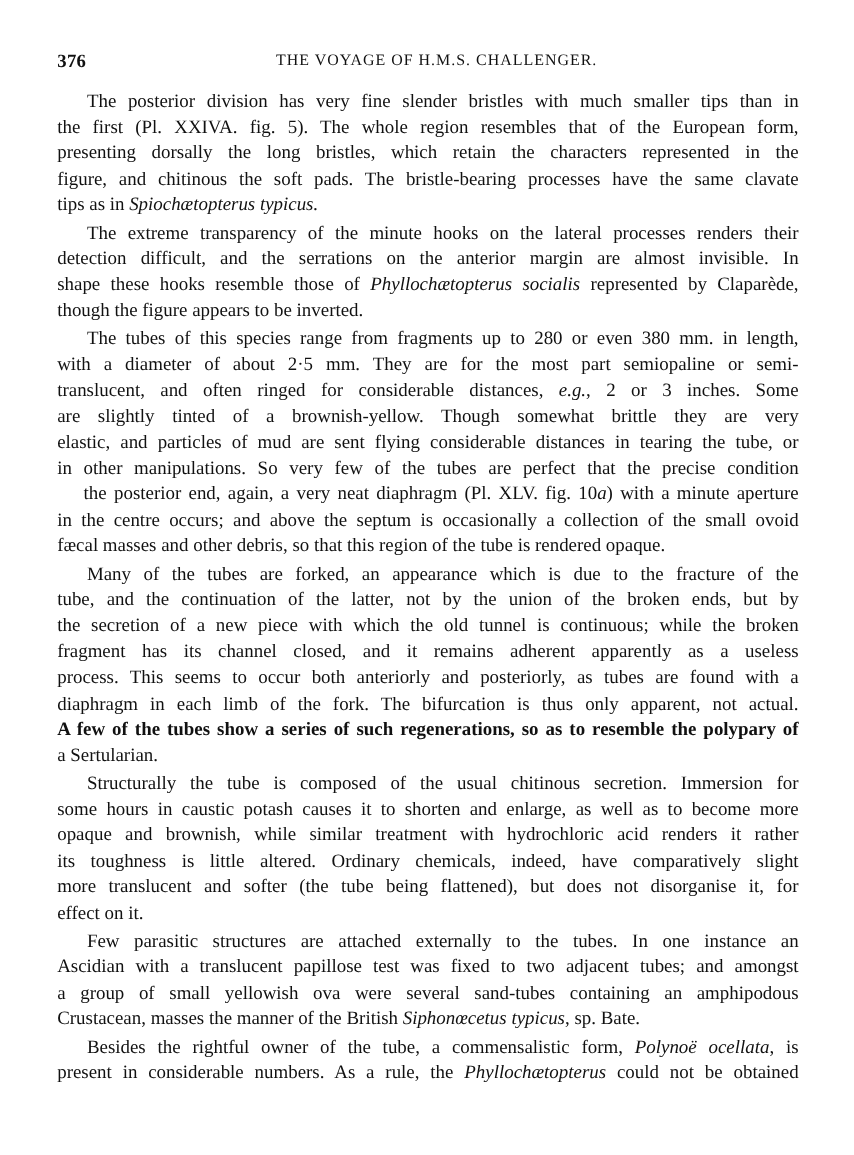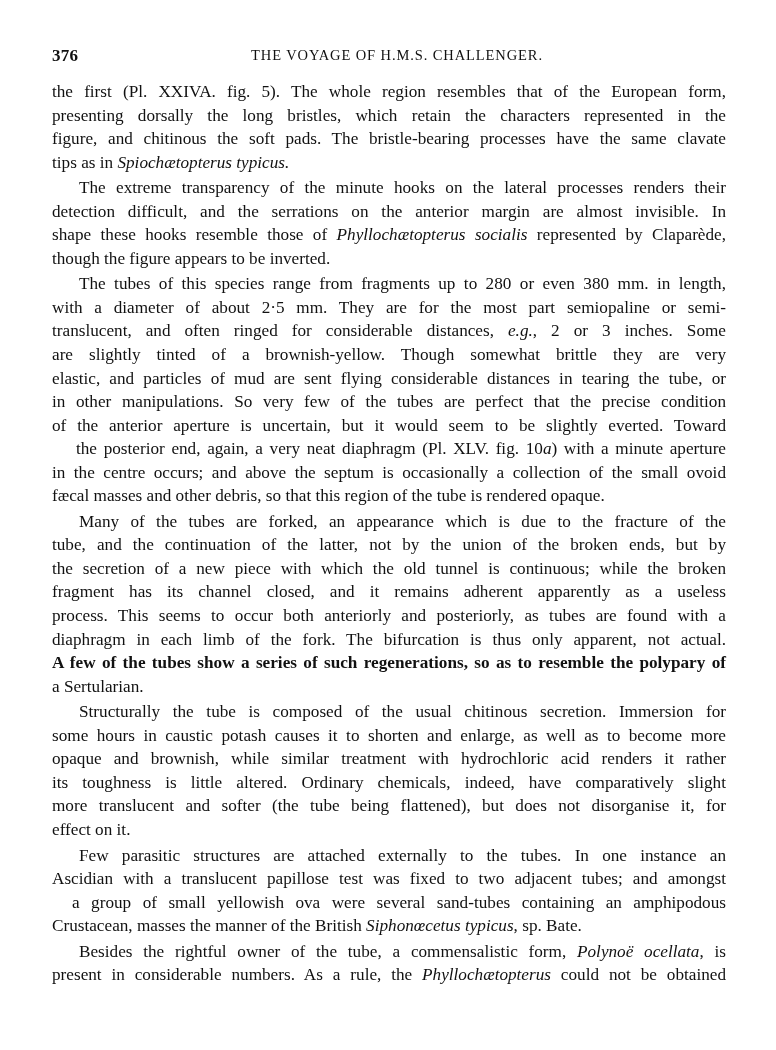"The posterior division has very" span.line { html: none -> <span><span>The posterior division has very fine slender bristles with much smaller tips than in</span></span> }
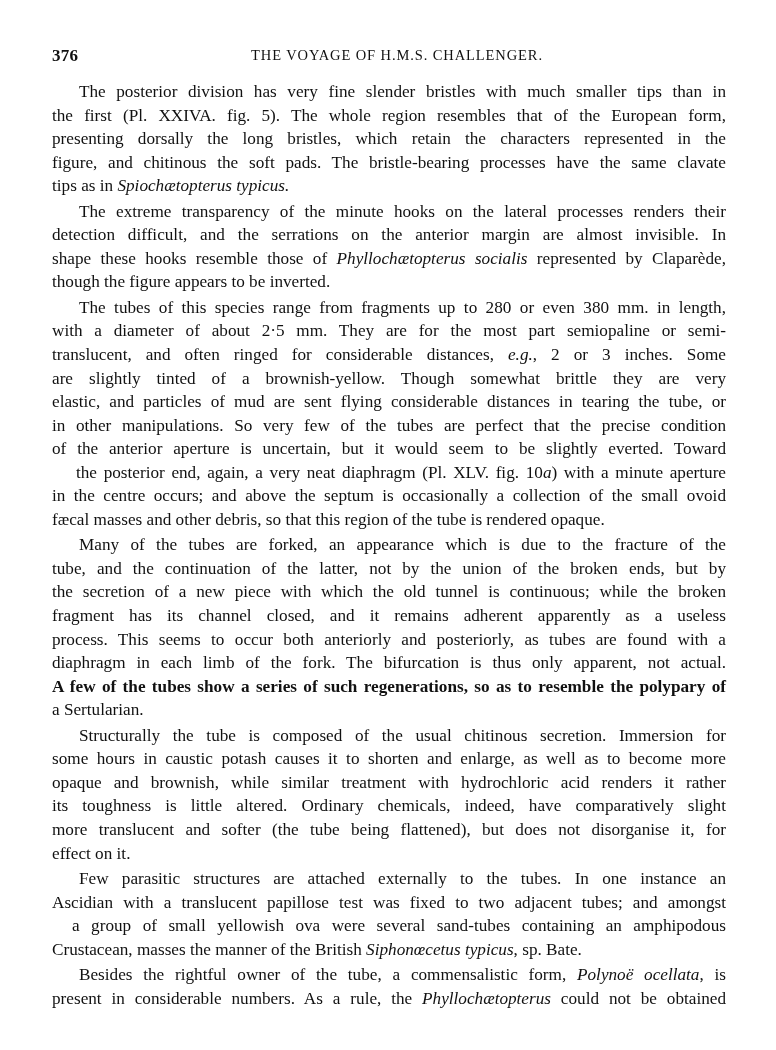"of the anterior aperture is" span.line { html: <span><span>of the anterior aperture is uncertain, but it would seem to be slightly everted. Toward</span></span> -> none }
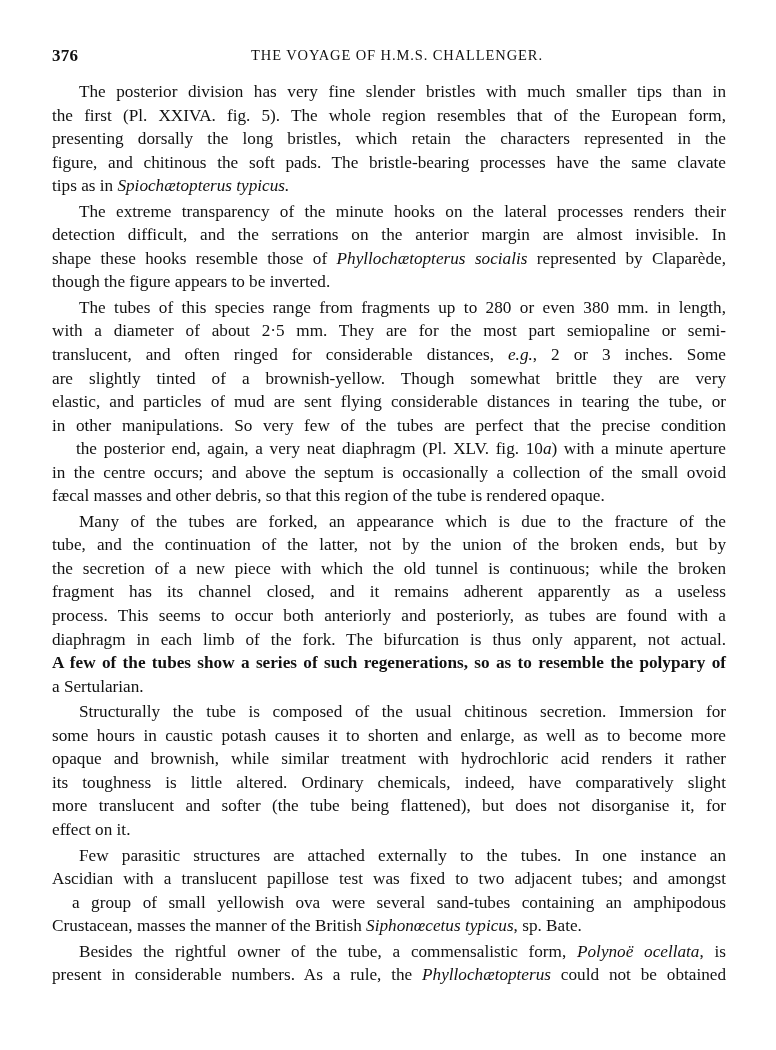"a group of small yellowish" span.line { margin-left: 20px -> none }
